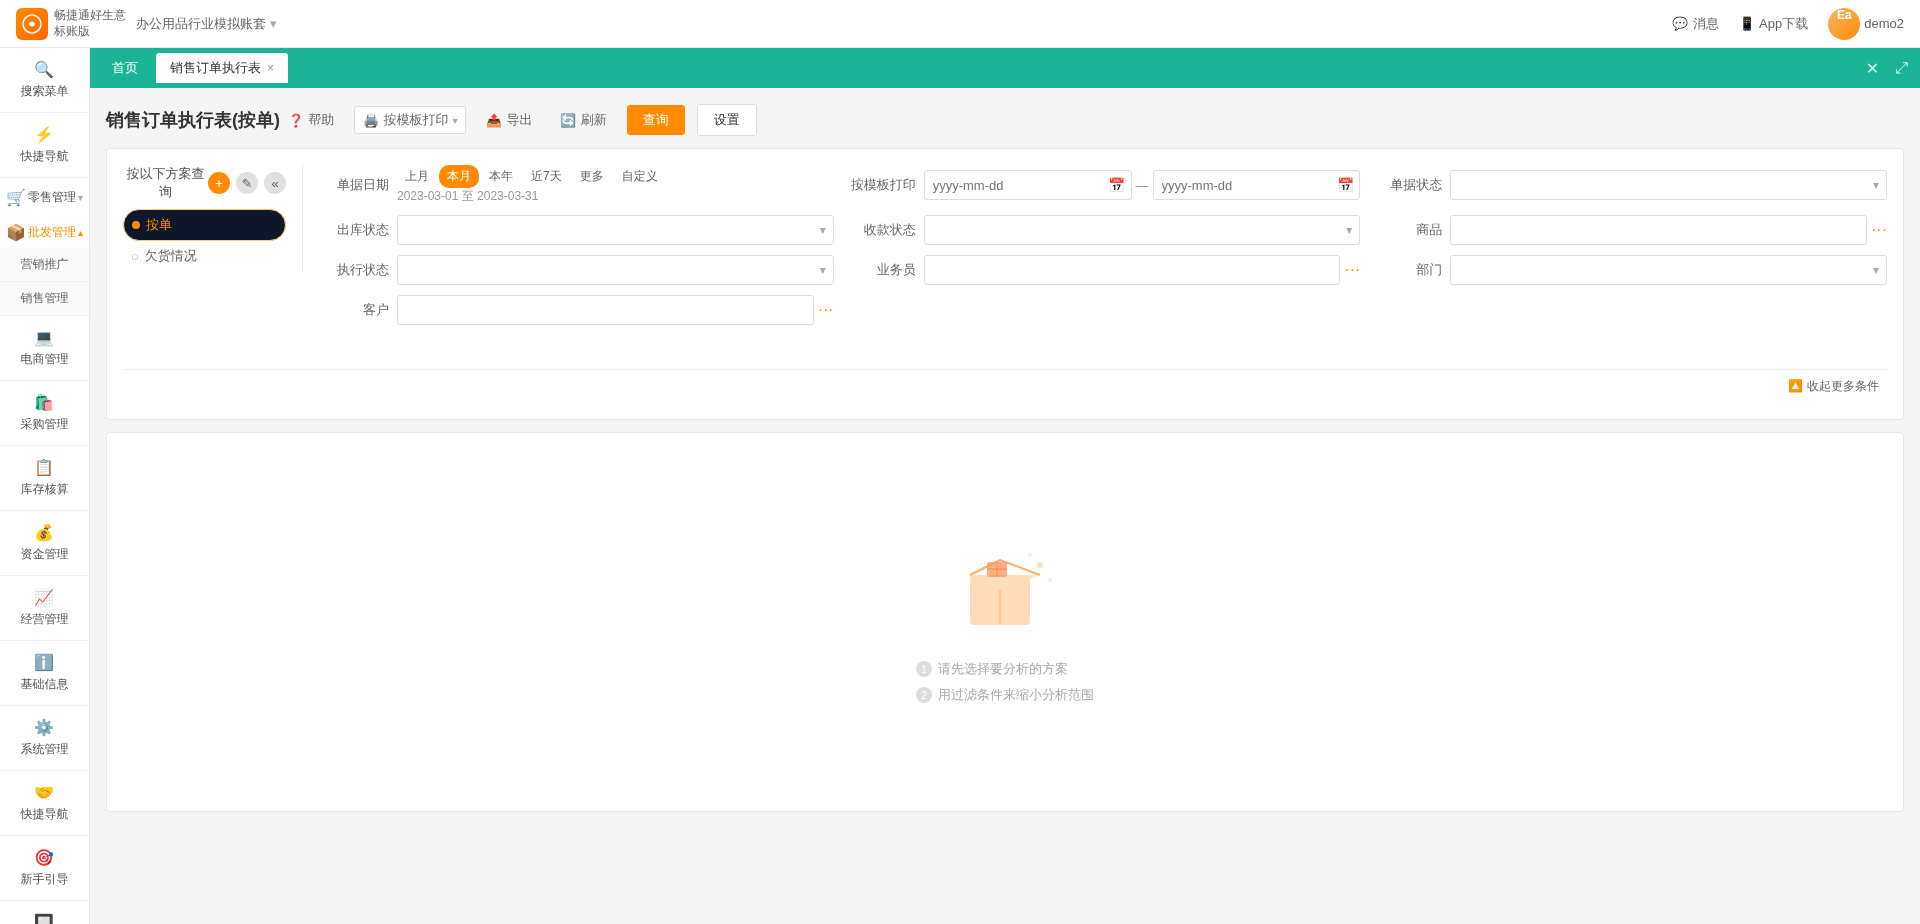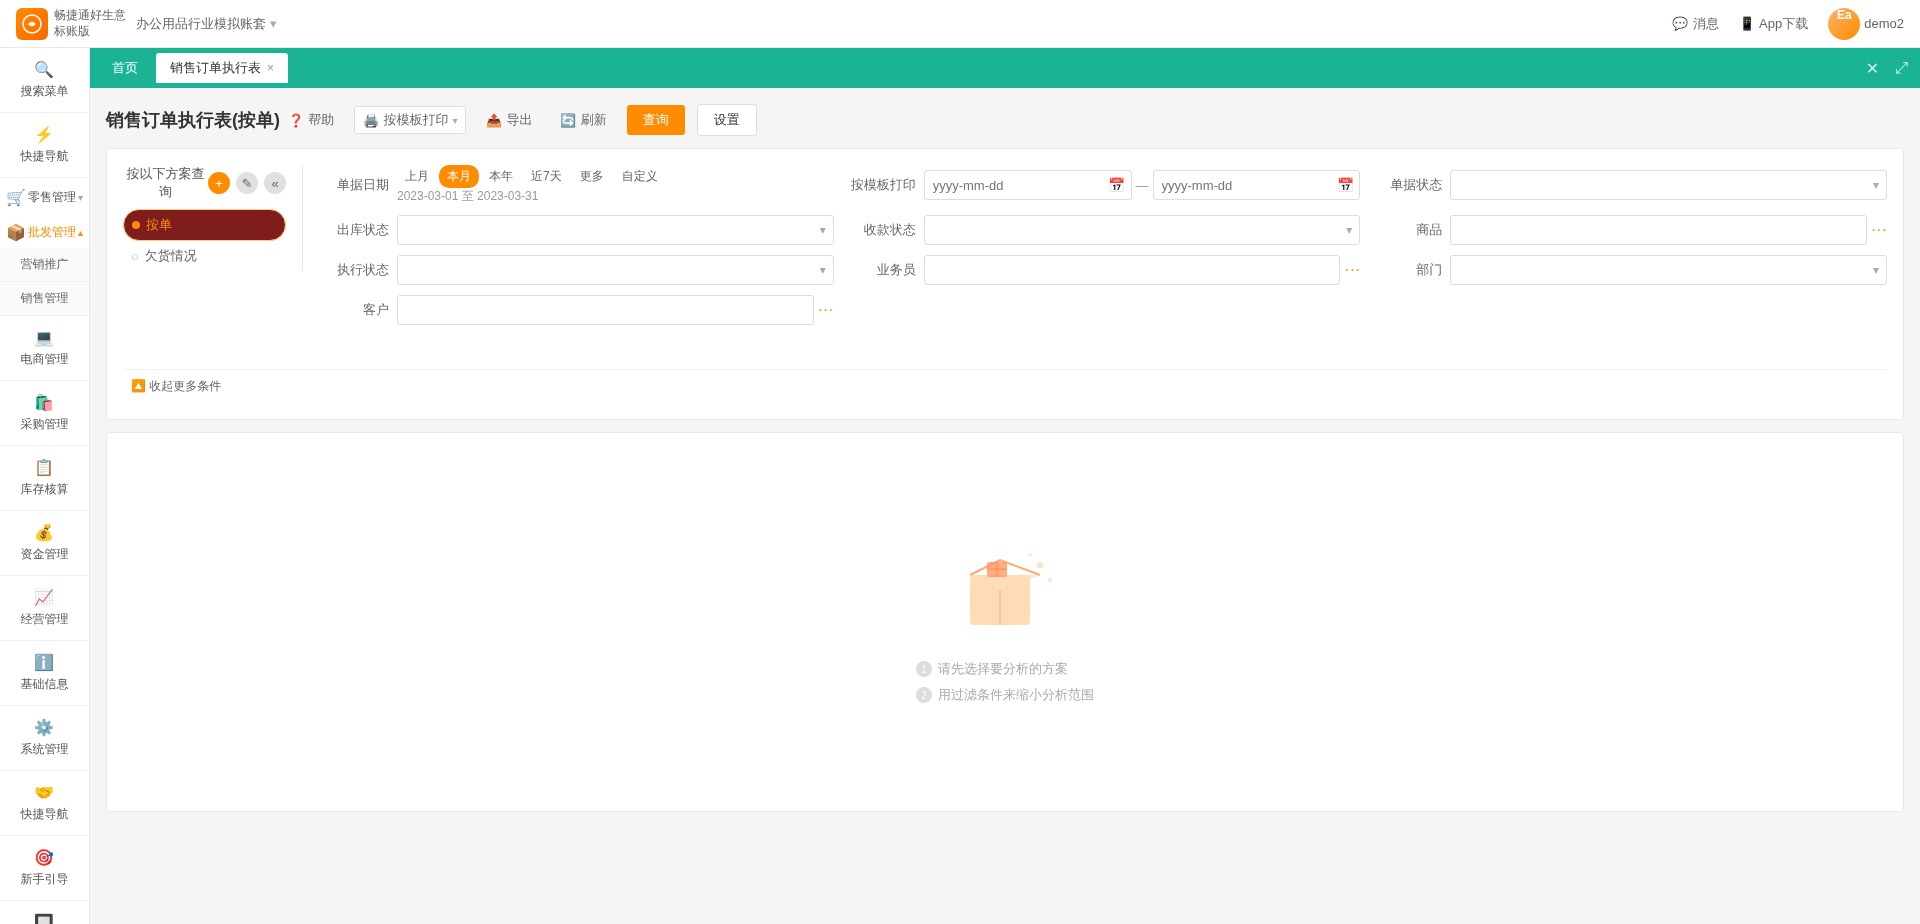"按单" .filter-scheme-item { background: #7f1d1d -> #0f172a }
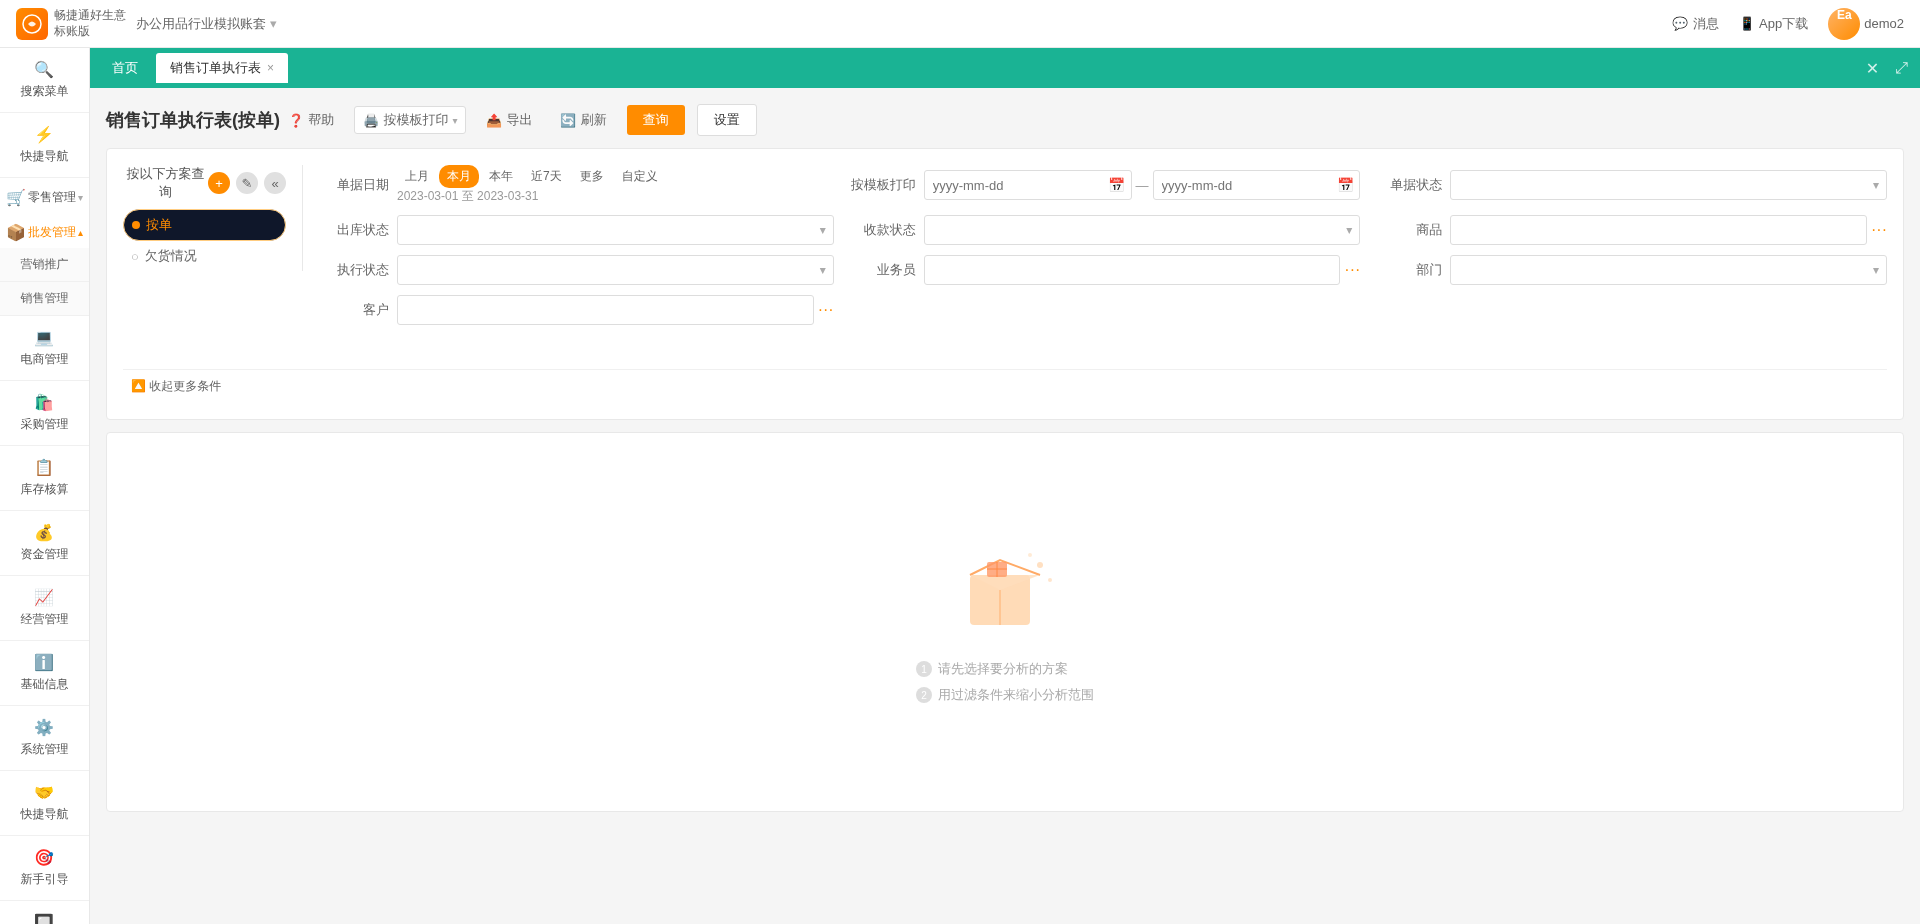"🔼 收起更多条件" .collapse-bar { text-align: left -> right }
